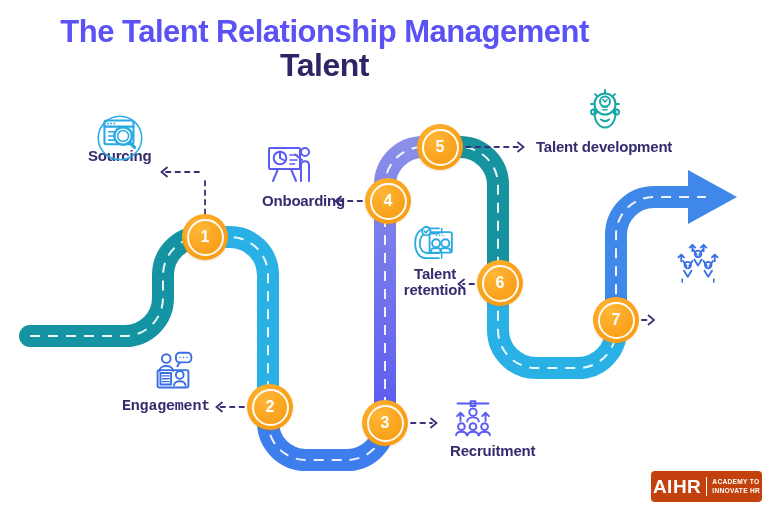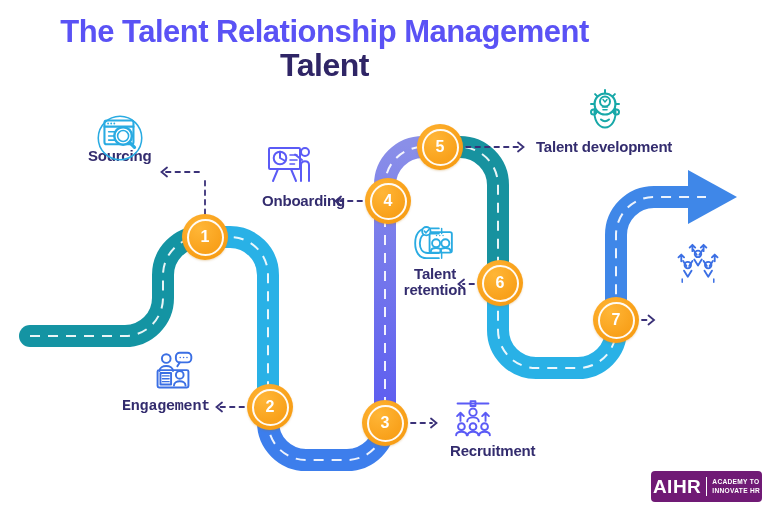"AIHR" #logo { background: #701a75 -> #c2410c }
